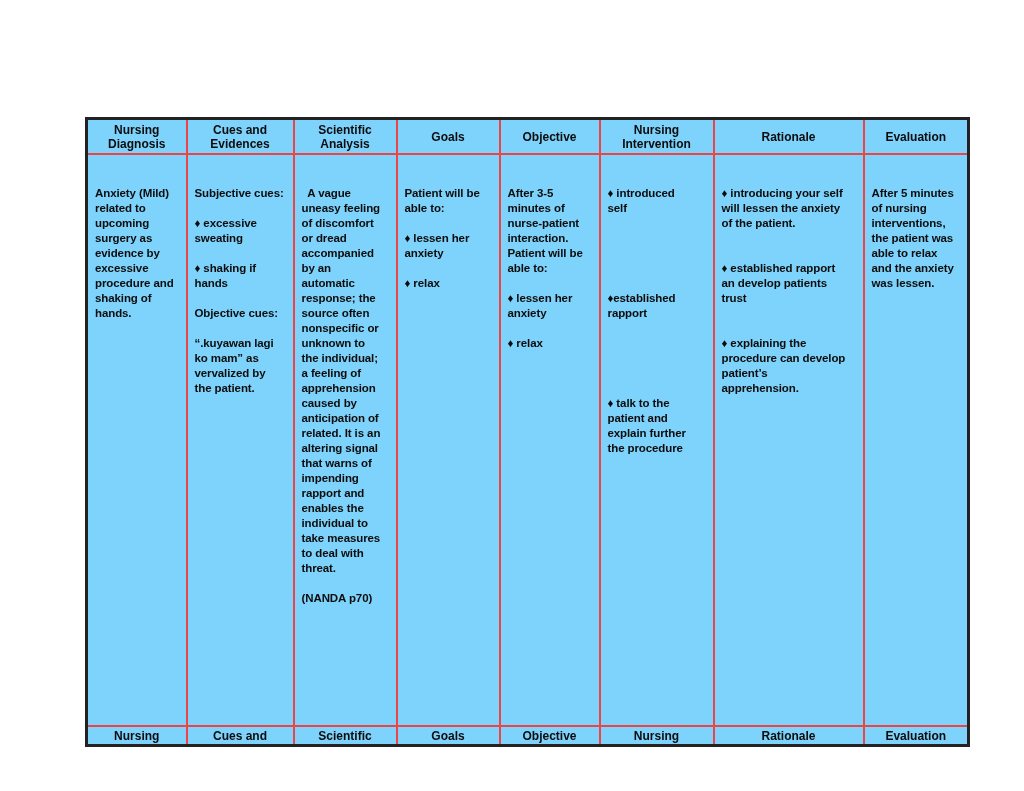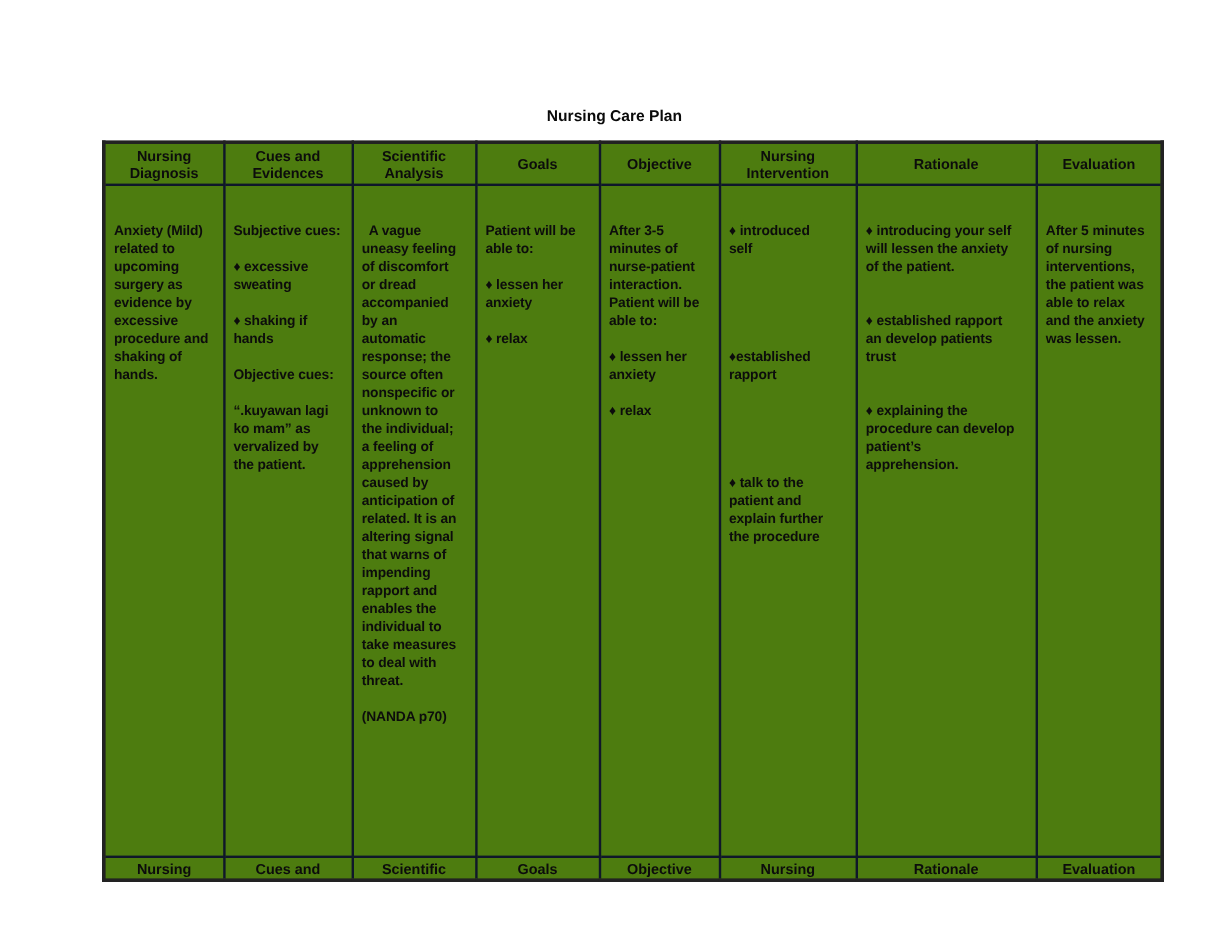"Nursing Care Plan" div.doc-title { html: <div>Nursing Care Plan</div> -> none }
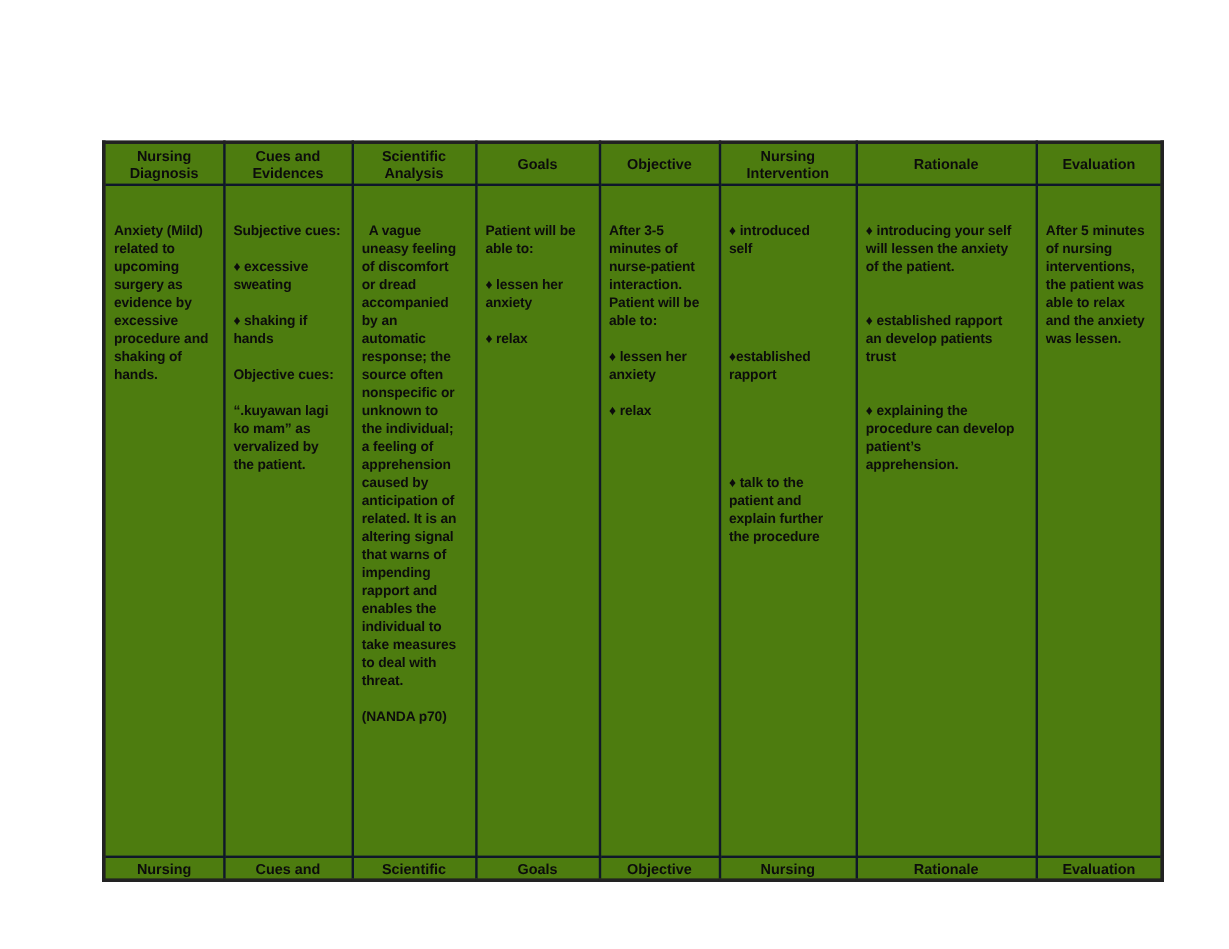"Nursing" .ncp-table th, .ncp-table td { background: #4d7c0f -> #7dd3fc; border: 2px solid #0f172a -> 2px solid #ef4444 }
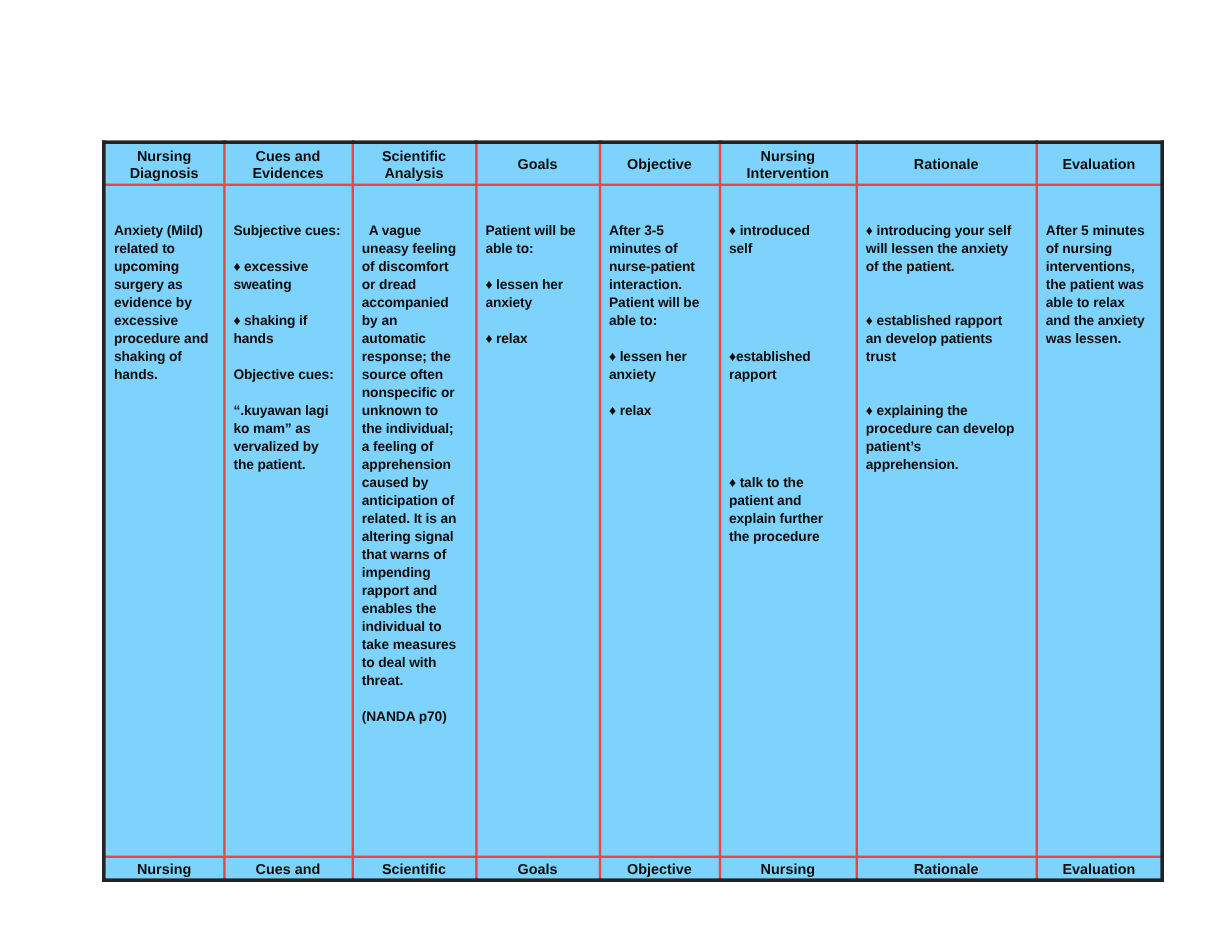"Anxiety (Mild)" .body-cell { padding: 31px 4px 8px 7px -> 31px 4px 20px 7px }
